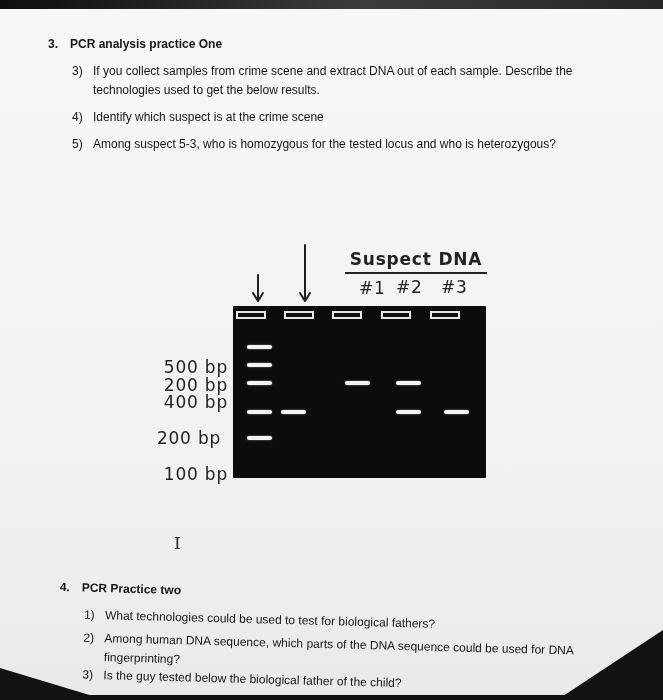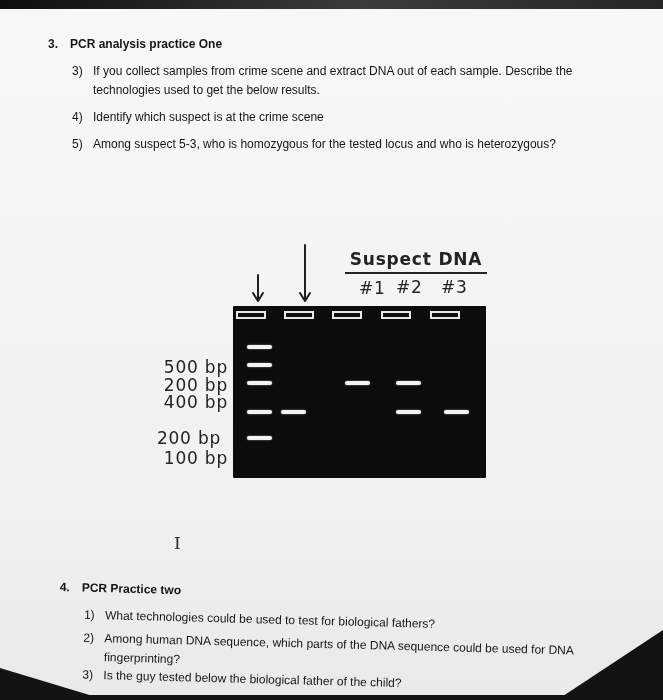"100 bp" div.hw { top: 420px -> 436px }
